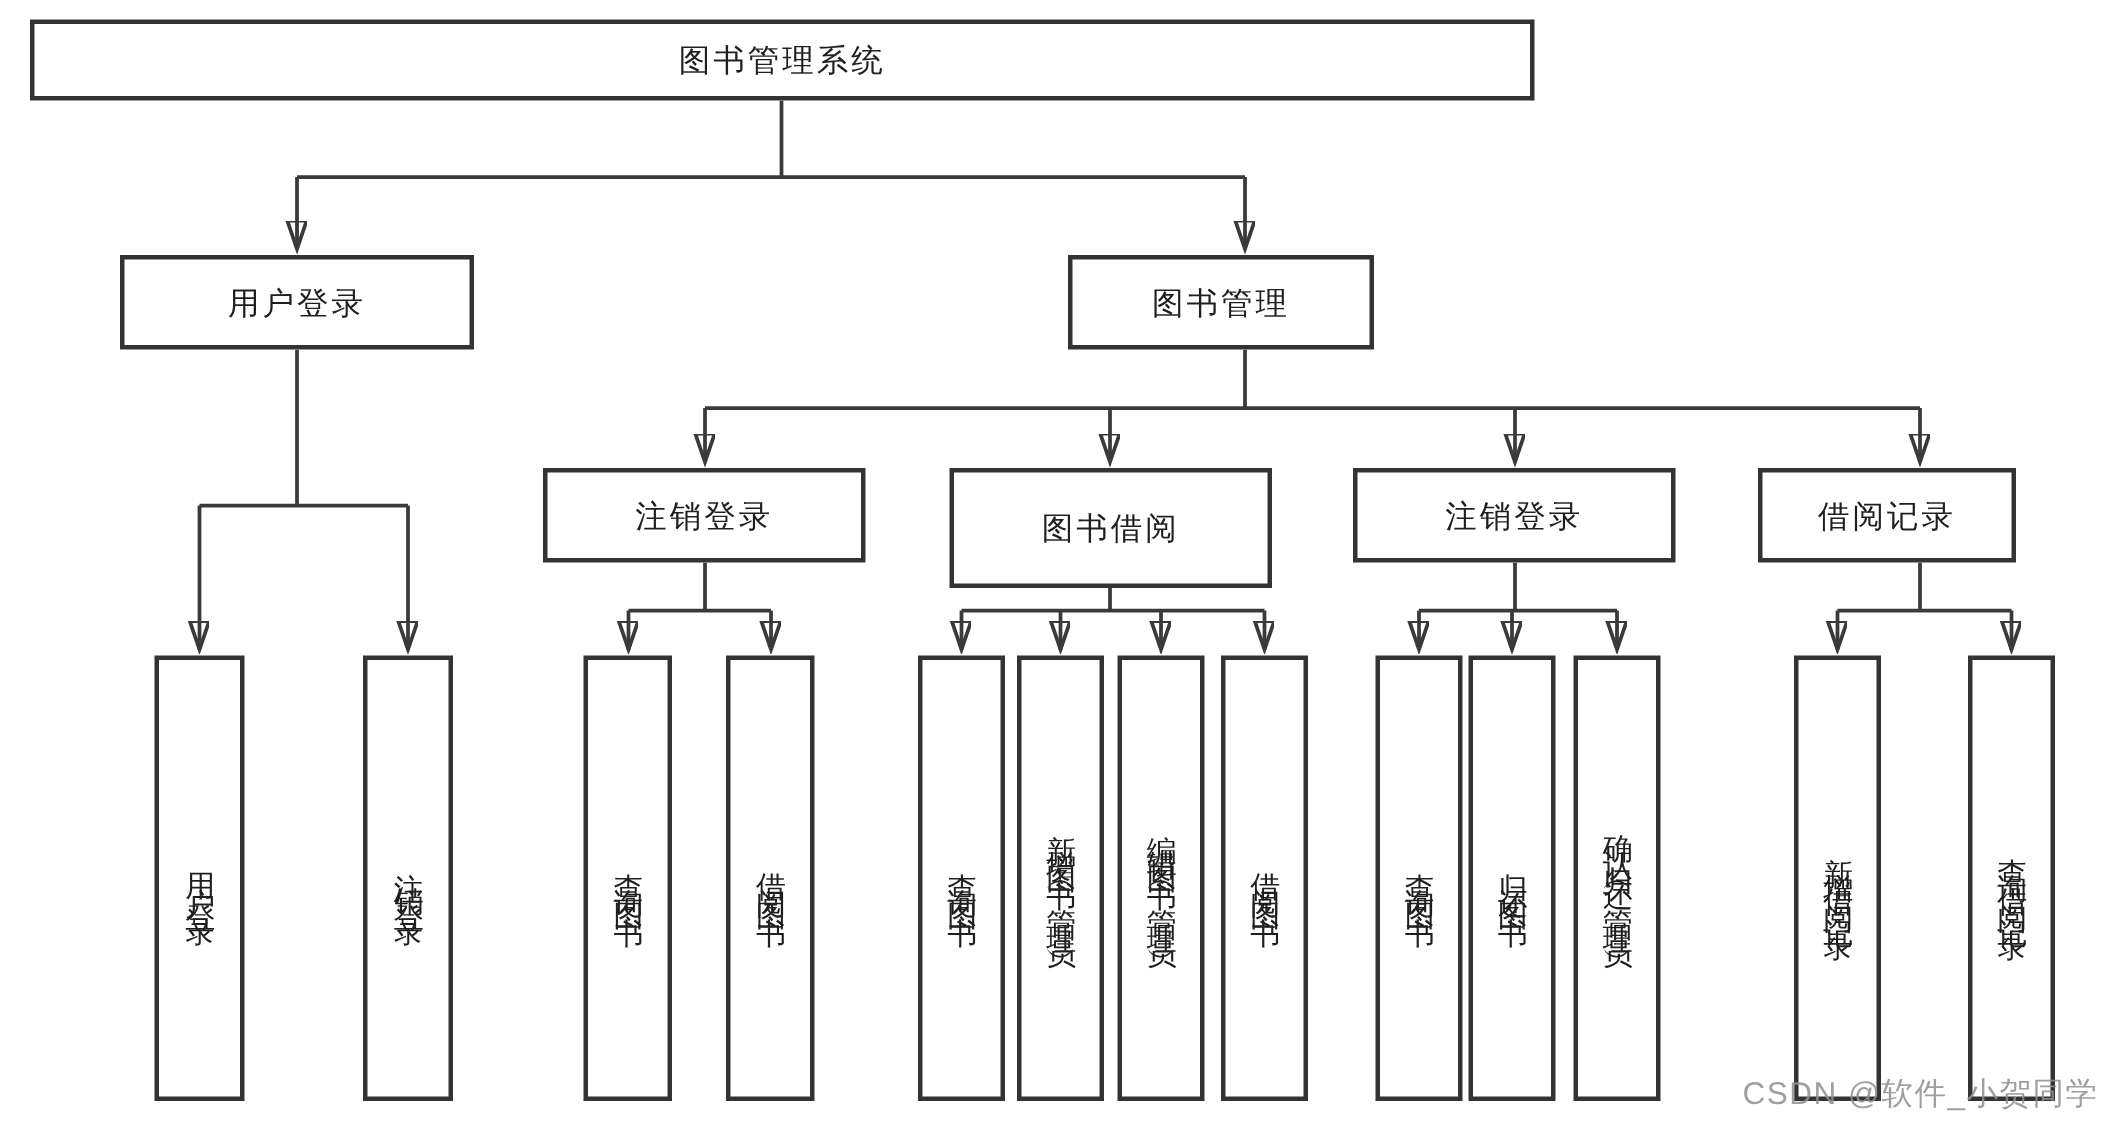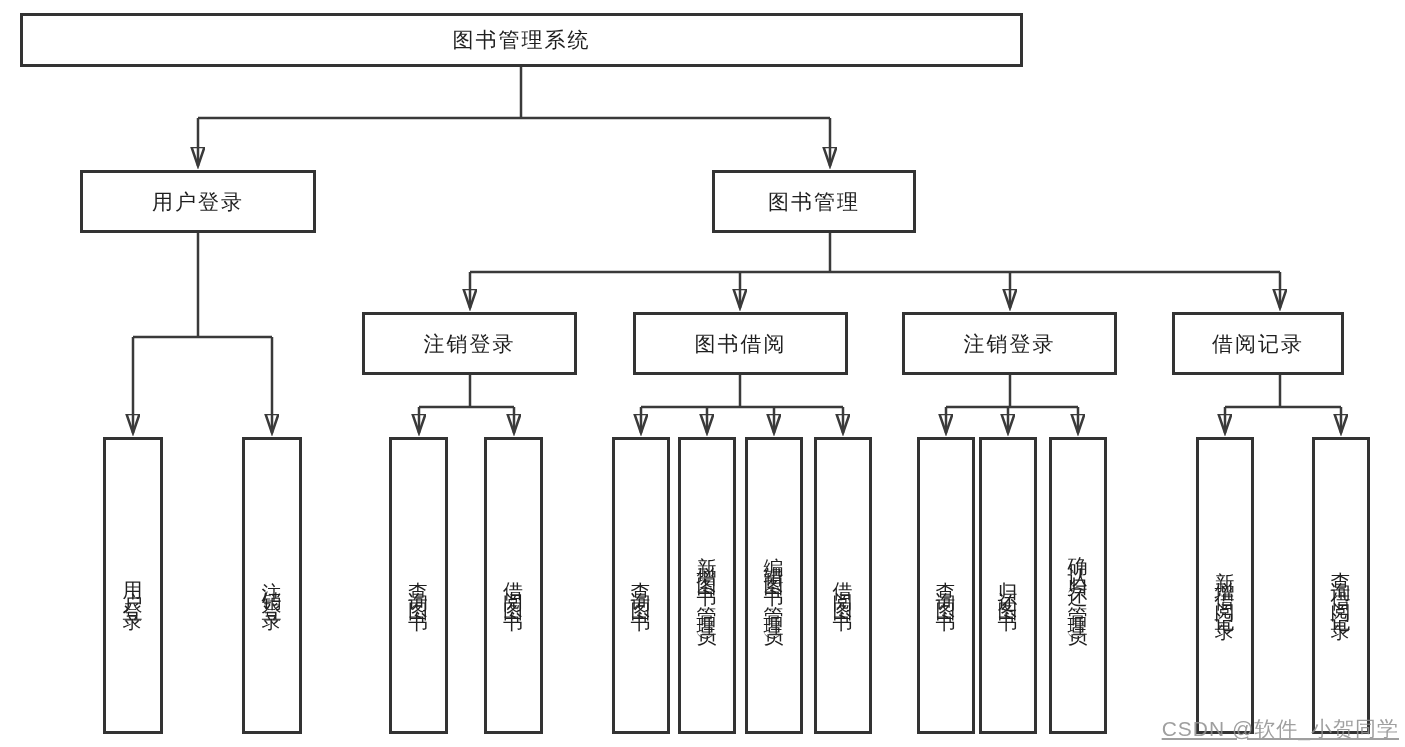"图书借阅" div.node { height: 63px -> 80px }
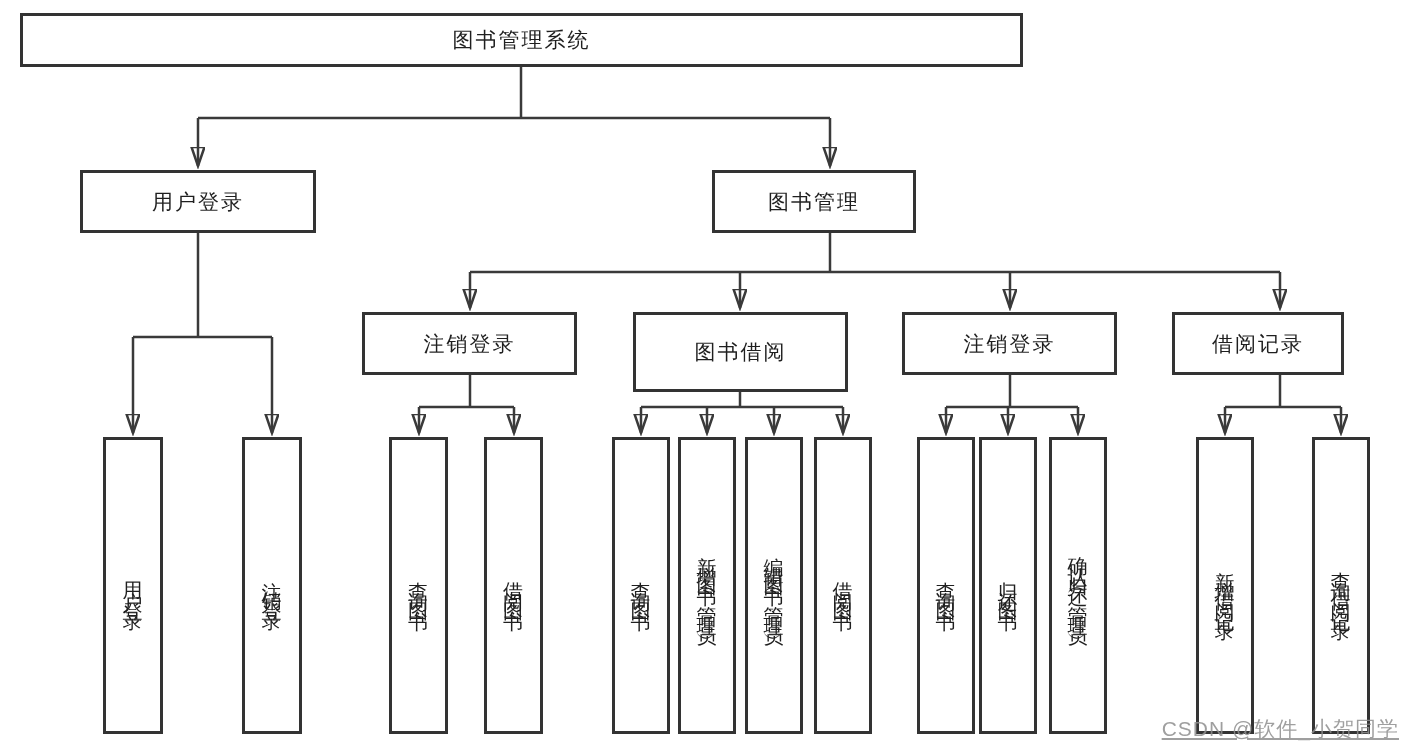"CSDN @软件_小贺同学" .watermark { text-decoration: underline -> none }
